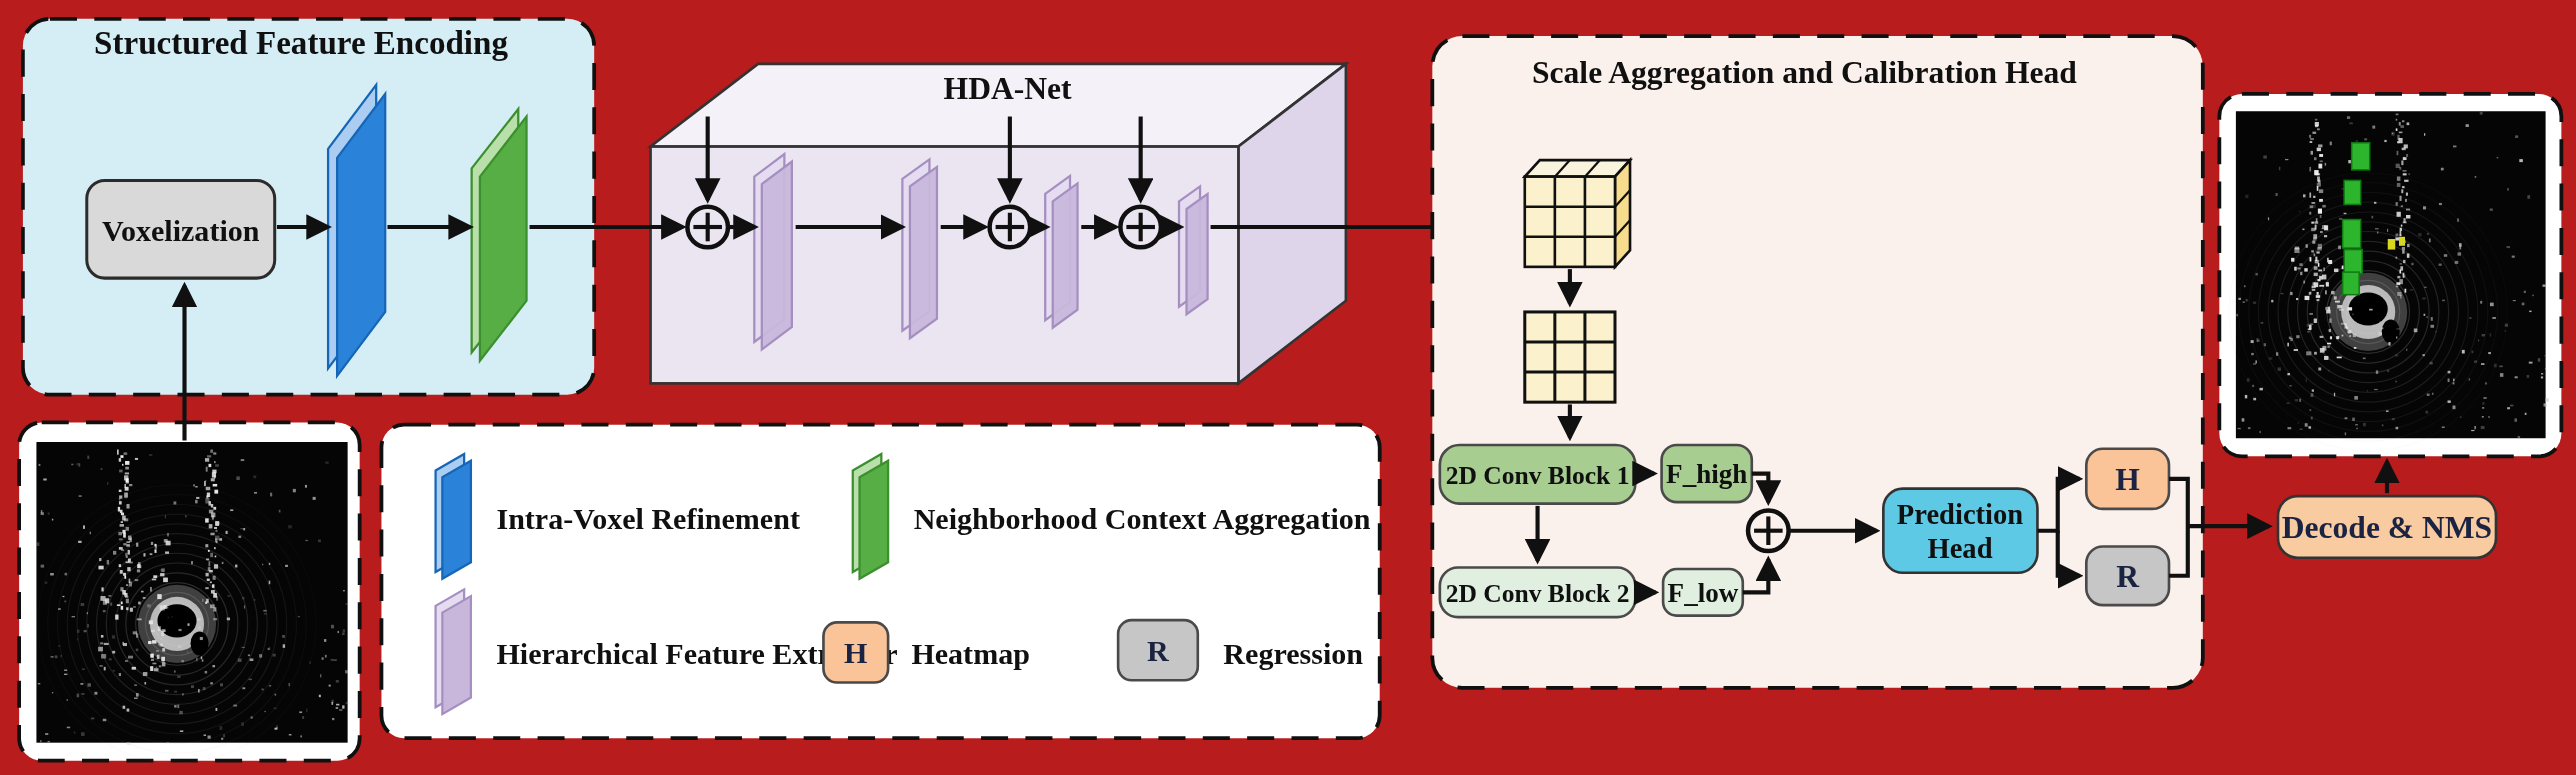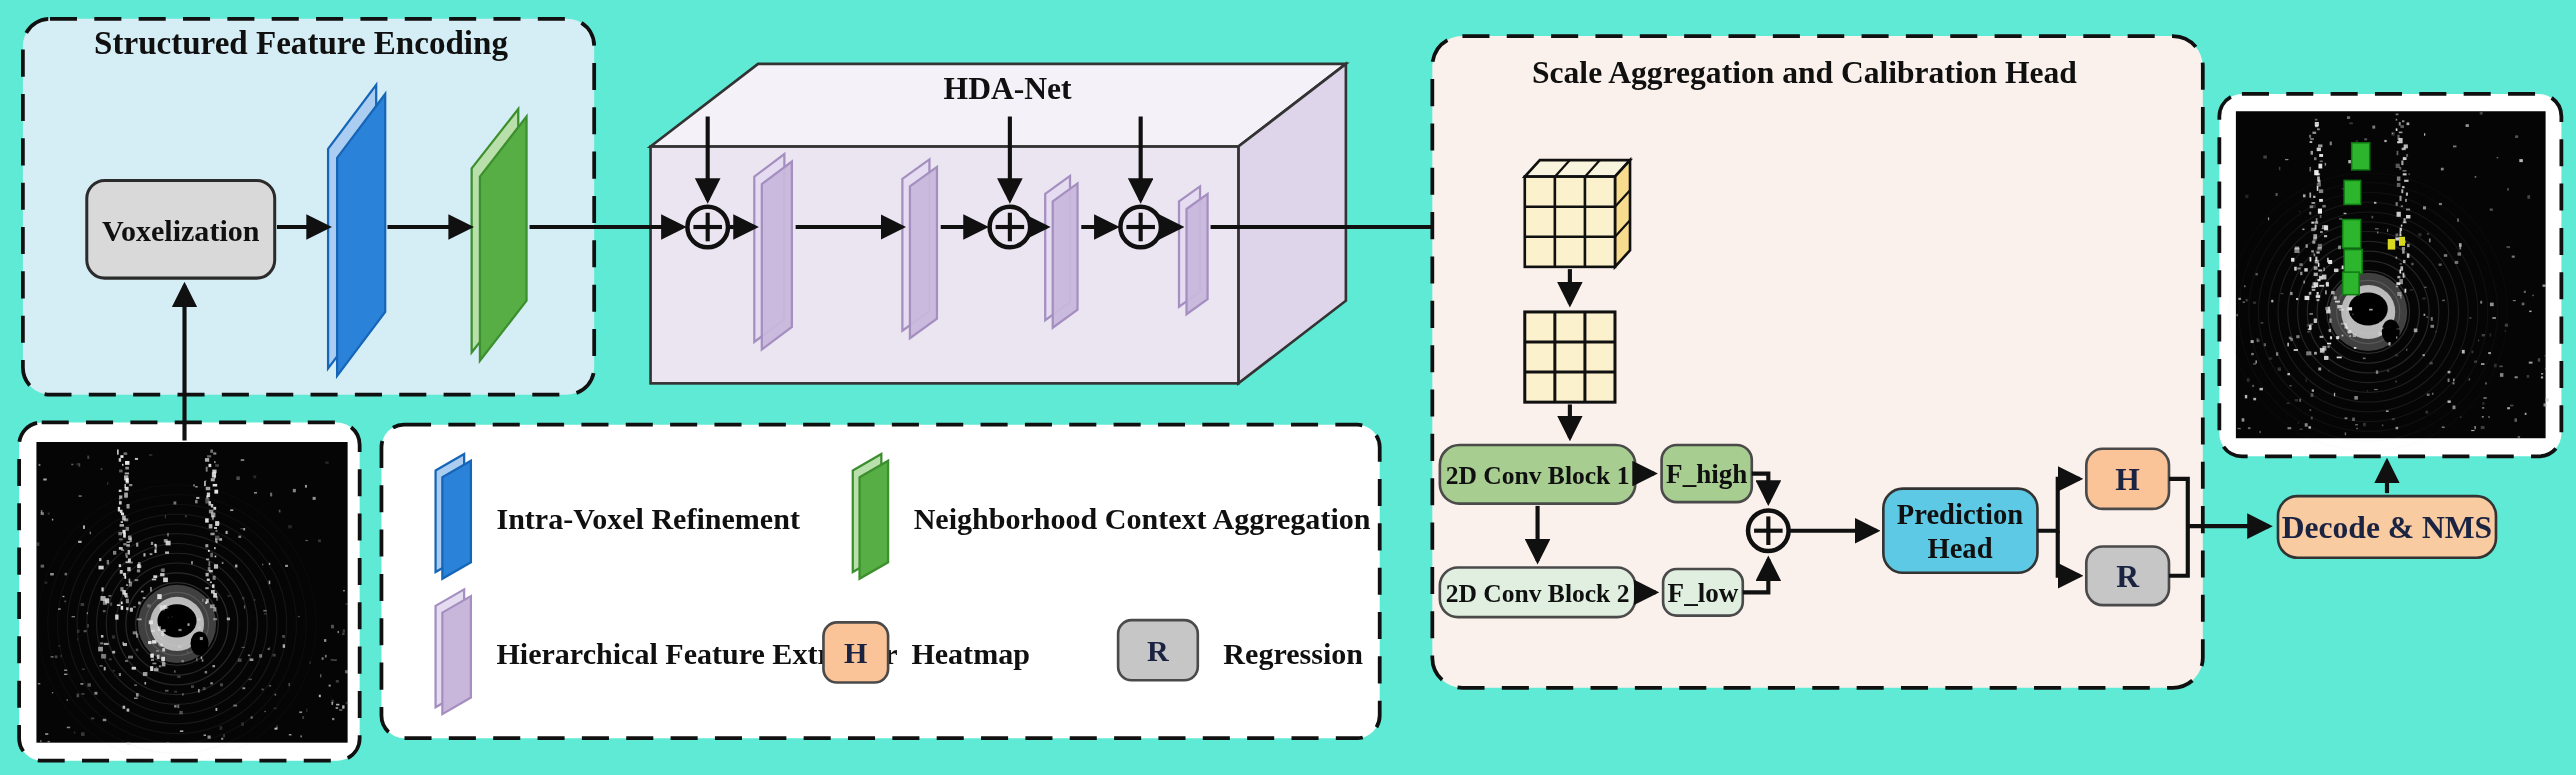"Structured Feature Encoding" .stage { background: #5eead4 -> #b91c1c }
